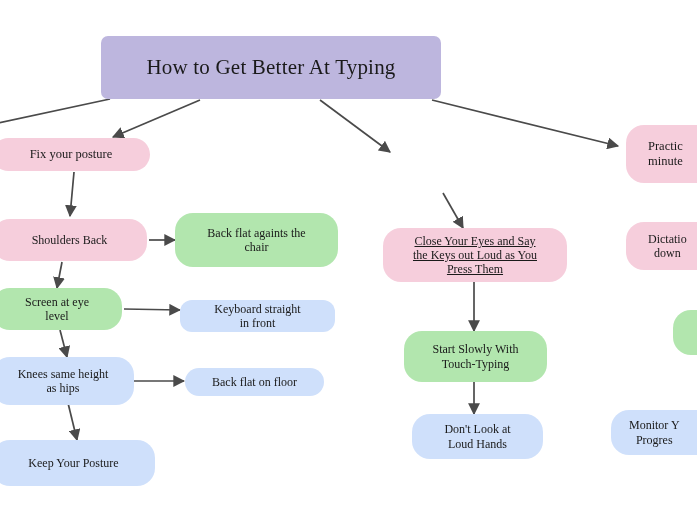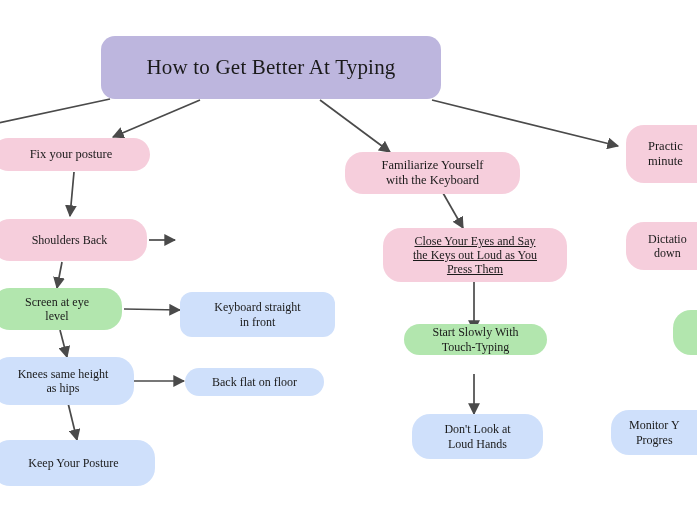"How to Get Better At" div.node { border-radius: none -> 7px }
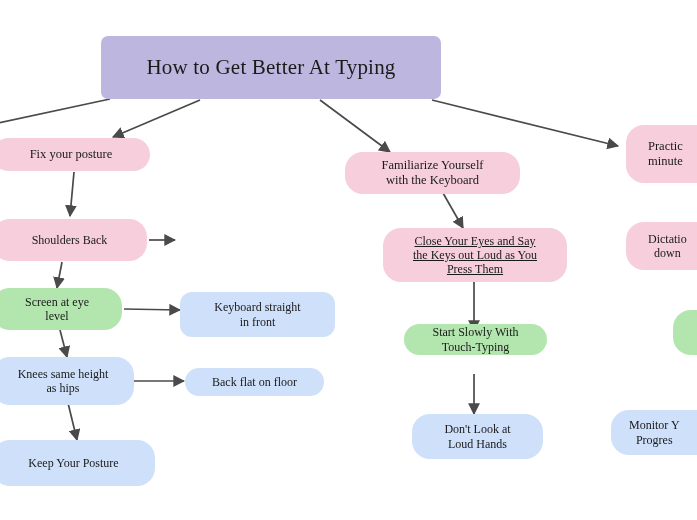"Familiarize Yourself" div.node { html: <div>Familiarize Yourself with the Keyboard</div> -> none }
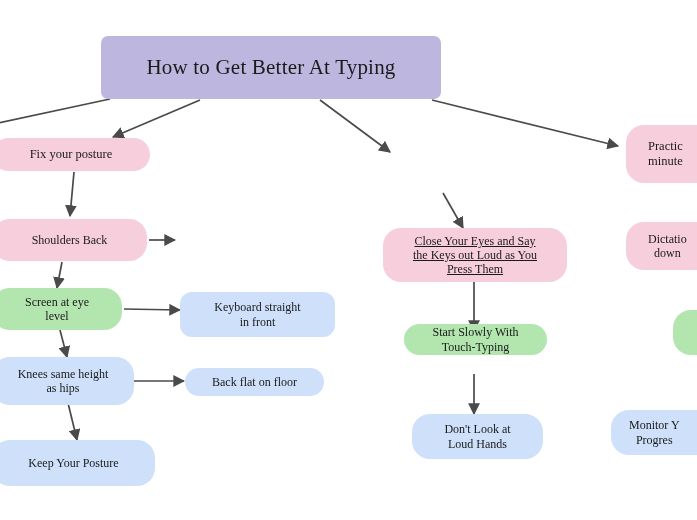"Back flat againts the" div.node { html: none -> <div>Back flat againts the chair</div> }
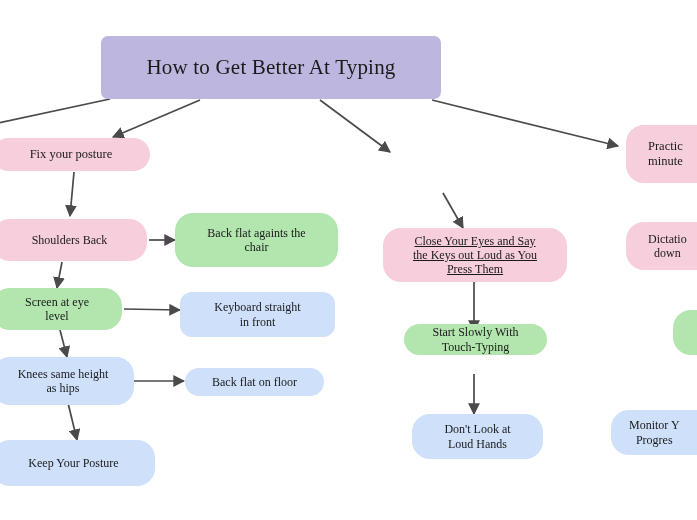"Keyboard straight" div.node { height: 45px -> 32px; top: 292px -> 300px }
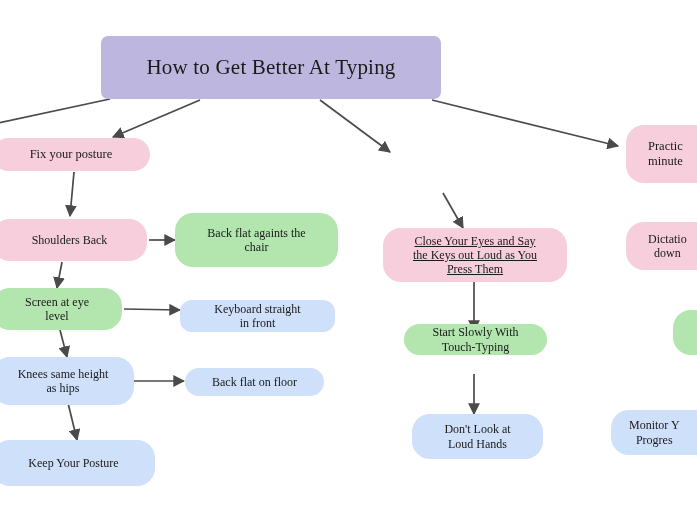"Start Slowly With" div.node { height: 31px -> 51px; top: 324px -> 331px }
